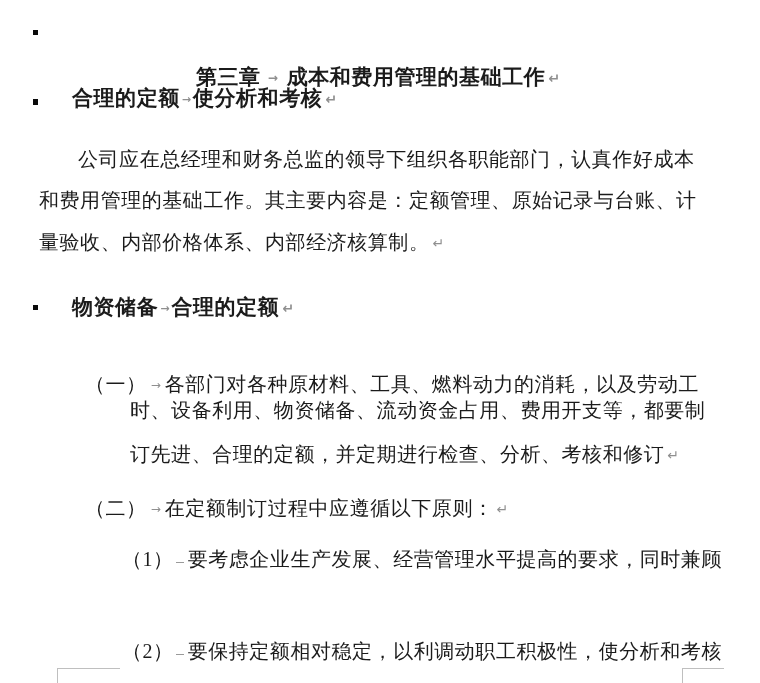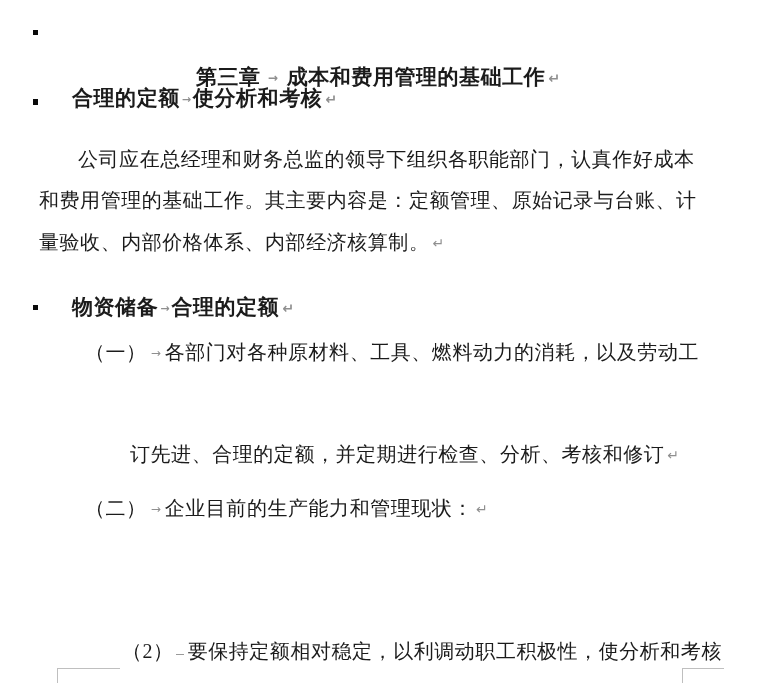"（一） → 各部门对各种原材料、工具、燃料动力的消耗，以及劳动工" .t-c1a { top: 340px -> 372px }
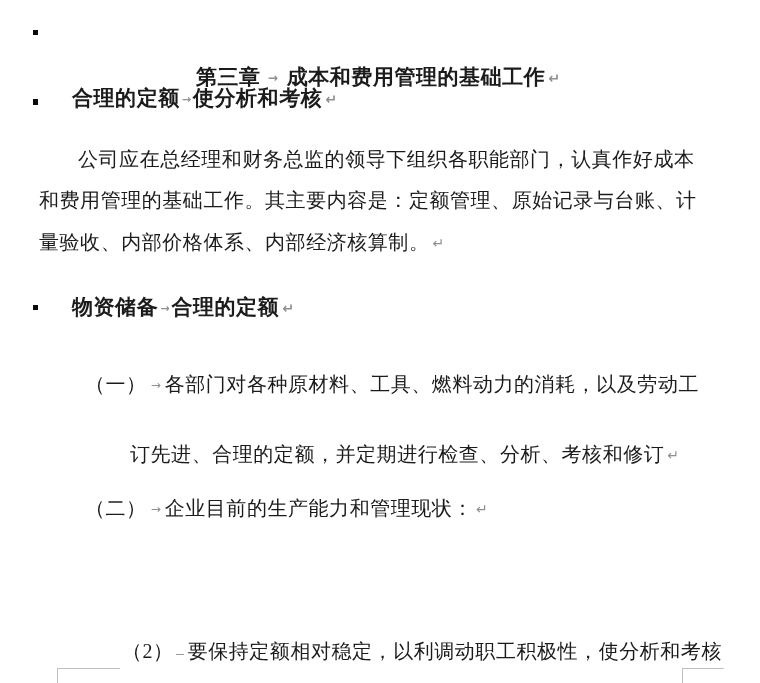"时、设备利用、物资储备、流动资金占用、费用开支等，都要制" div.line { html: none -> <div> <span>时、设备利用、物资储备、流动资金占用、费用开支等，都要制</span> </div> }
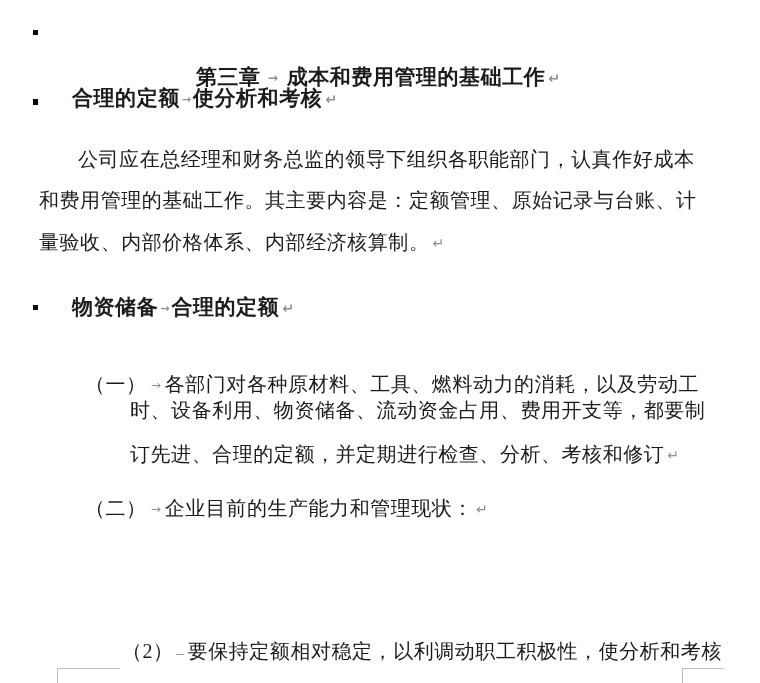"企业目前的生产能力和管理现状：" span { text: 企业目前的生产能力和管理现状 -> 在定额制订过程中应遵循以下原则 }
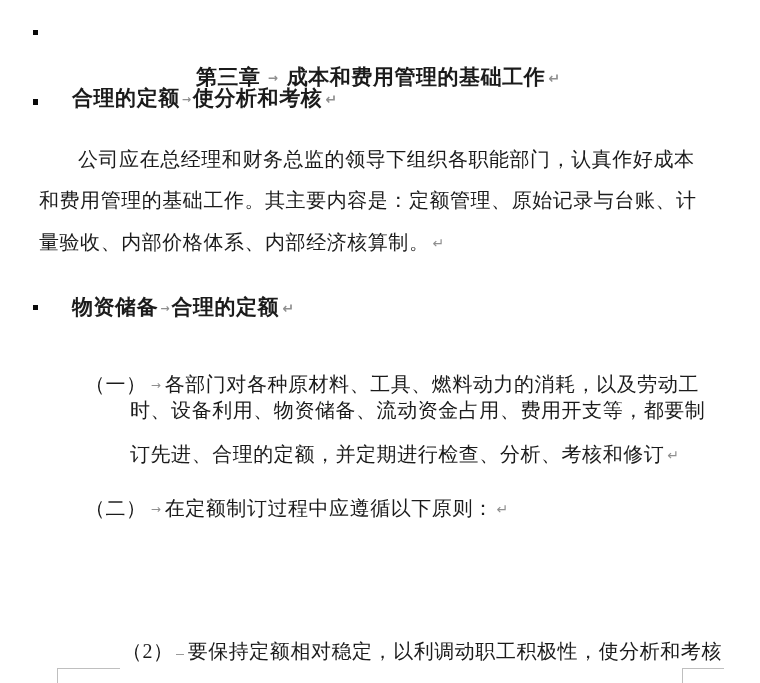"（1） 要考虑企业生产发展、经营管理水平提高的要求，同时兼顾" div.line { html: none -> <div> <span>（1）</span><span></span><span>要考虑企业生产发展、经营管理水平提高的要求，同时兼顾</span> </div> }
